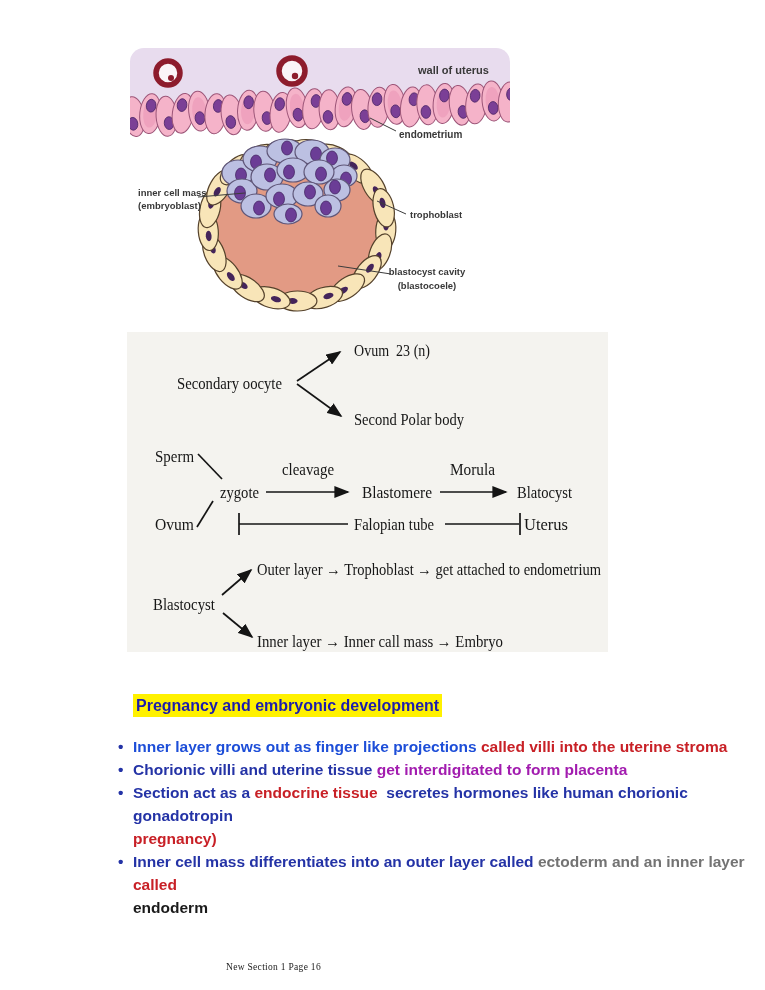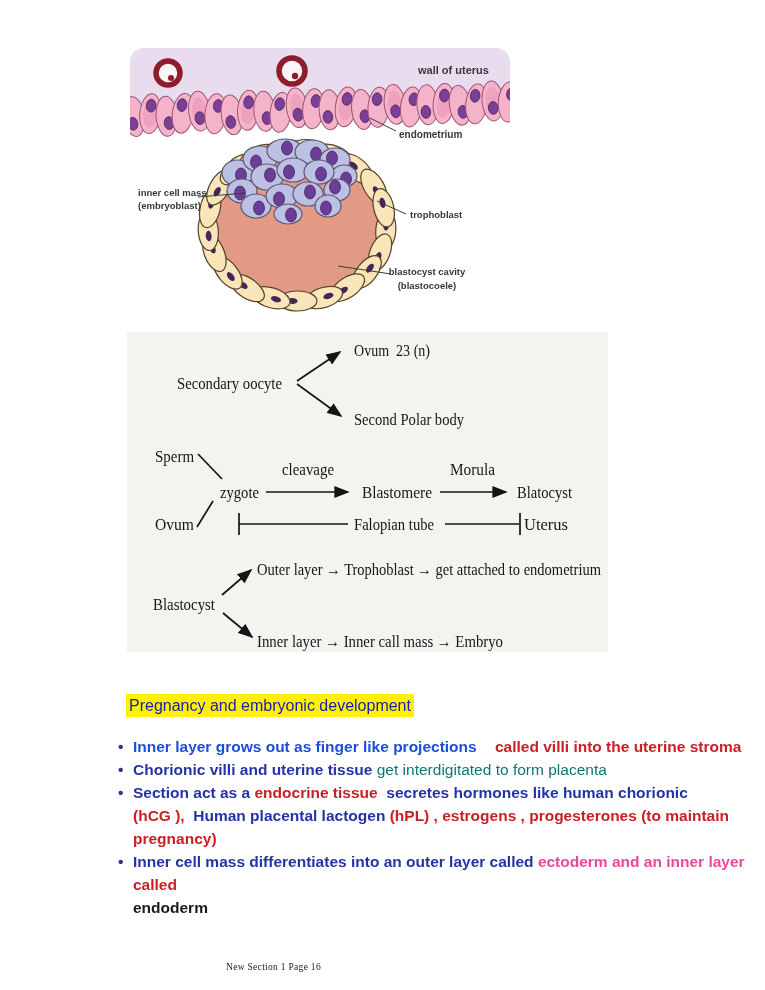"Pregnancy and embryonic development" .heading { font-weight: 400 -> 700; margin-left: 8px -> 15px }
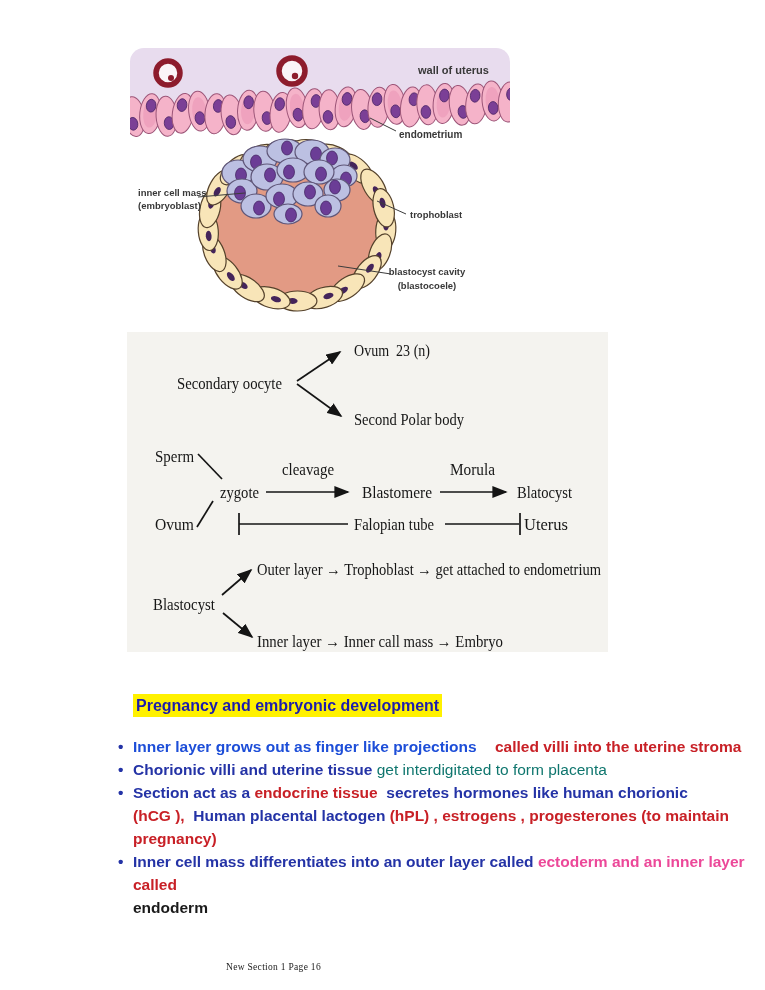"called villi into the uterine" span.seg { margin-left: 14px -> none }
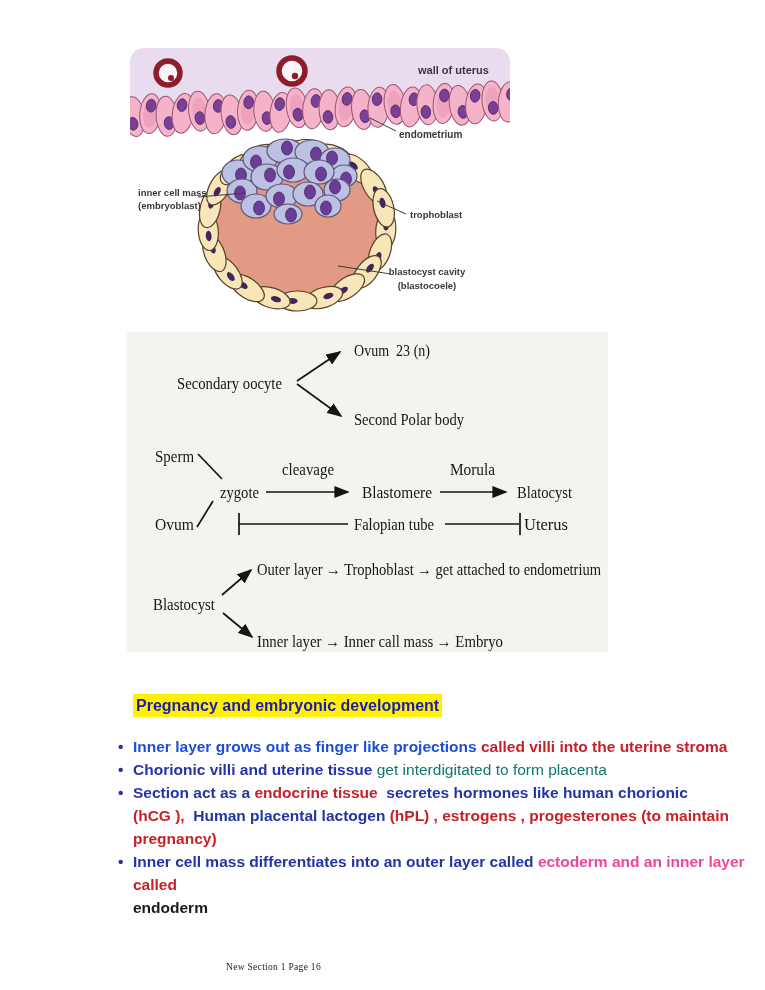"get interdigitated to form placenta" span.seg { color: #0f766e -> #a21caf; font-weight: 400 -> 700 }
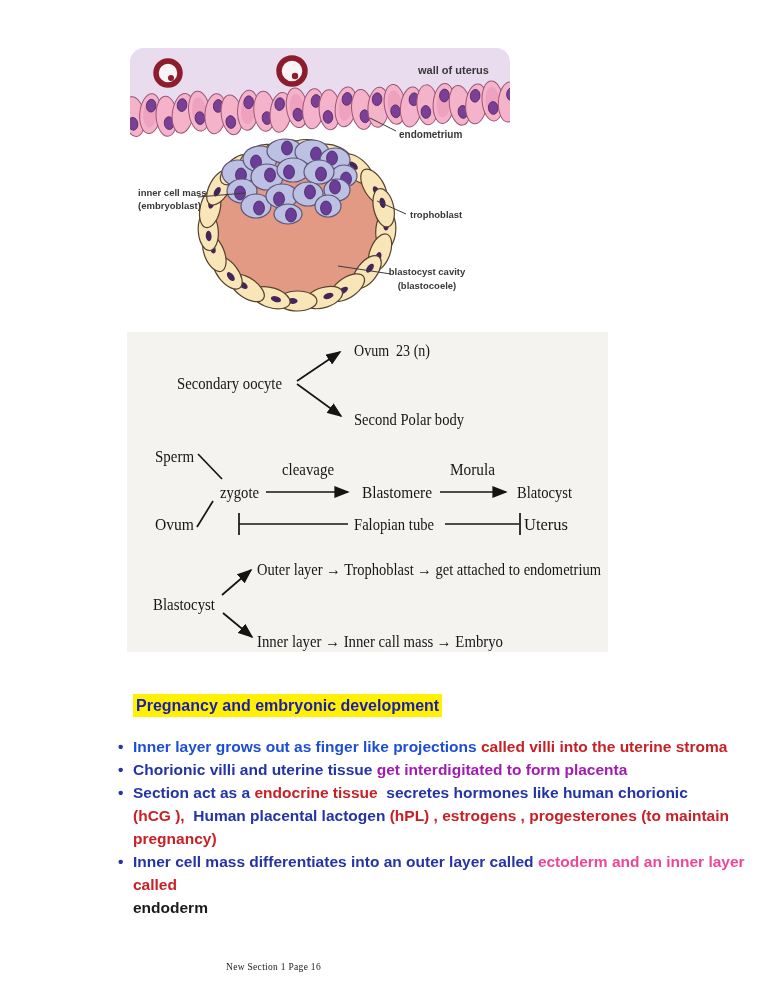"gonadotropin" div.nline { html: none -> <div> <span></span> <span>gonadotropin</span> </div> }
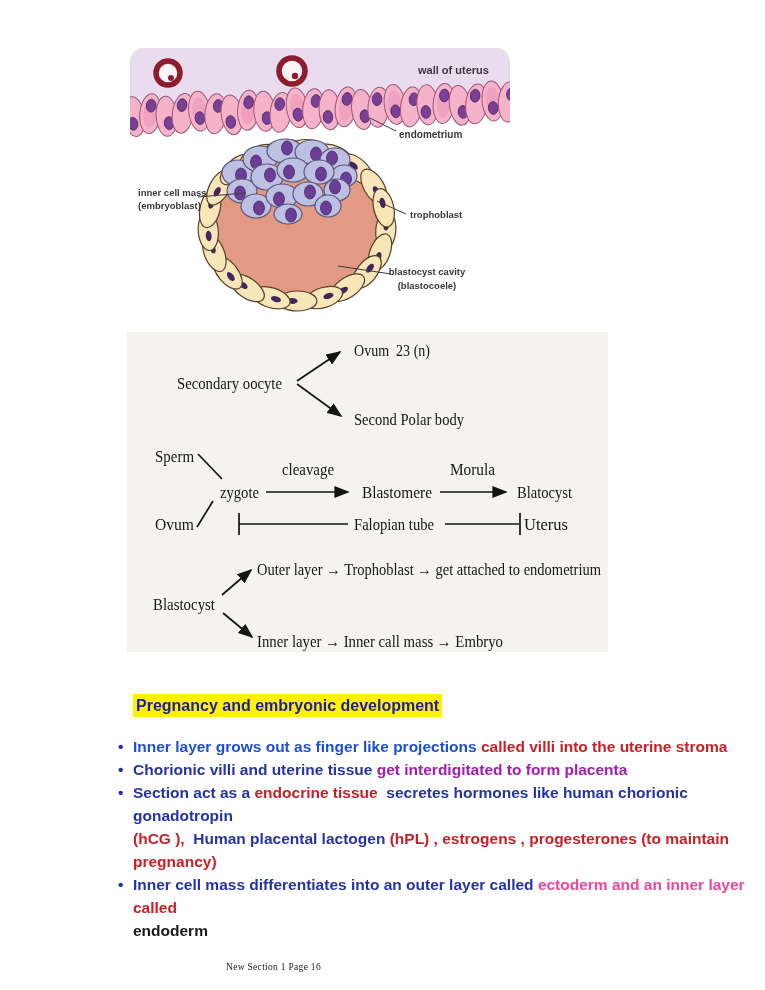"(hCG )," div.nline { html: <div> <span></span> <span>(hCG ), </span> <span>Human placental lactogen </span> <span>(hPL) , estrogens , progesterones (to maintain</span> </div> -> none }
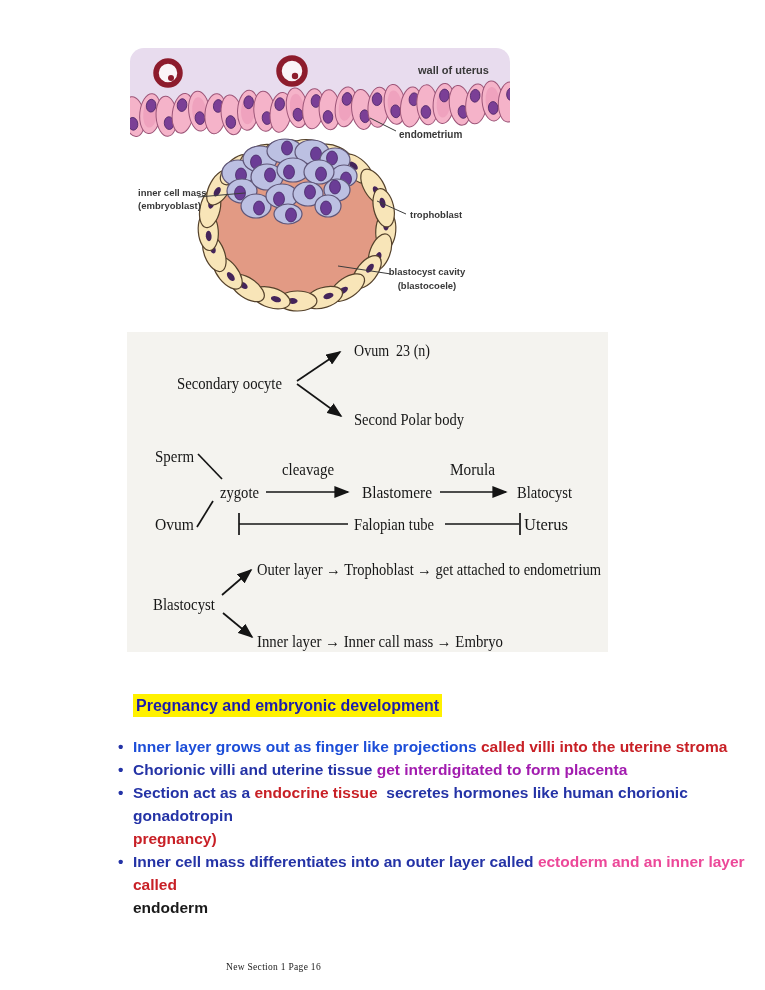"ectoderm and an inner layer" span.seg { color: #ec4899 -> #737373 }
